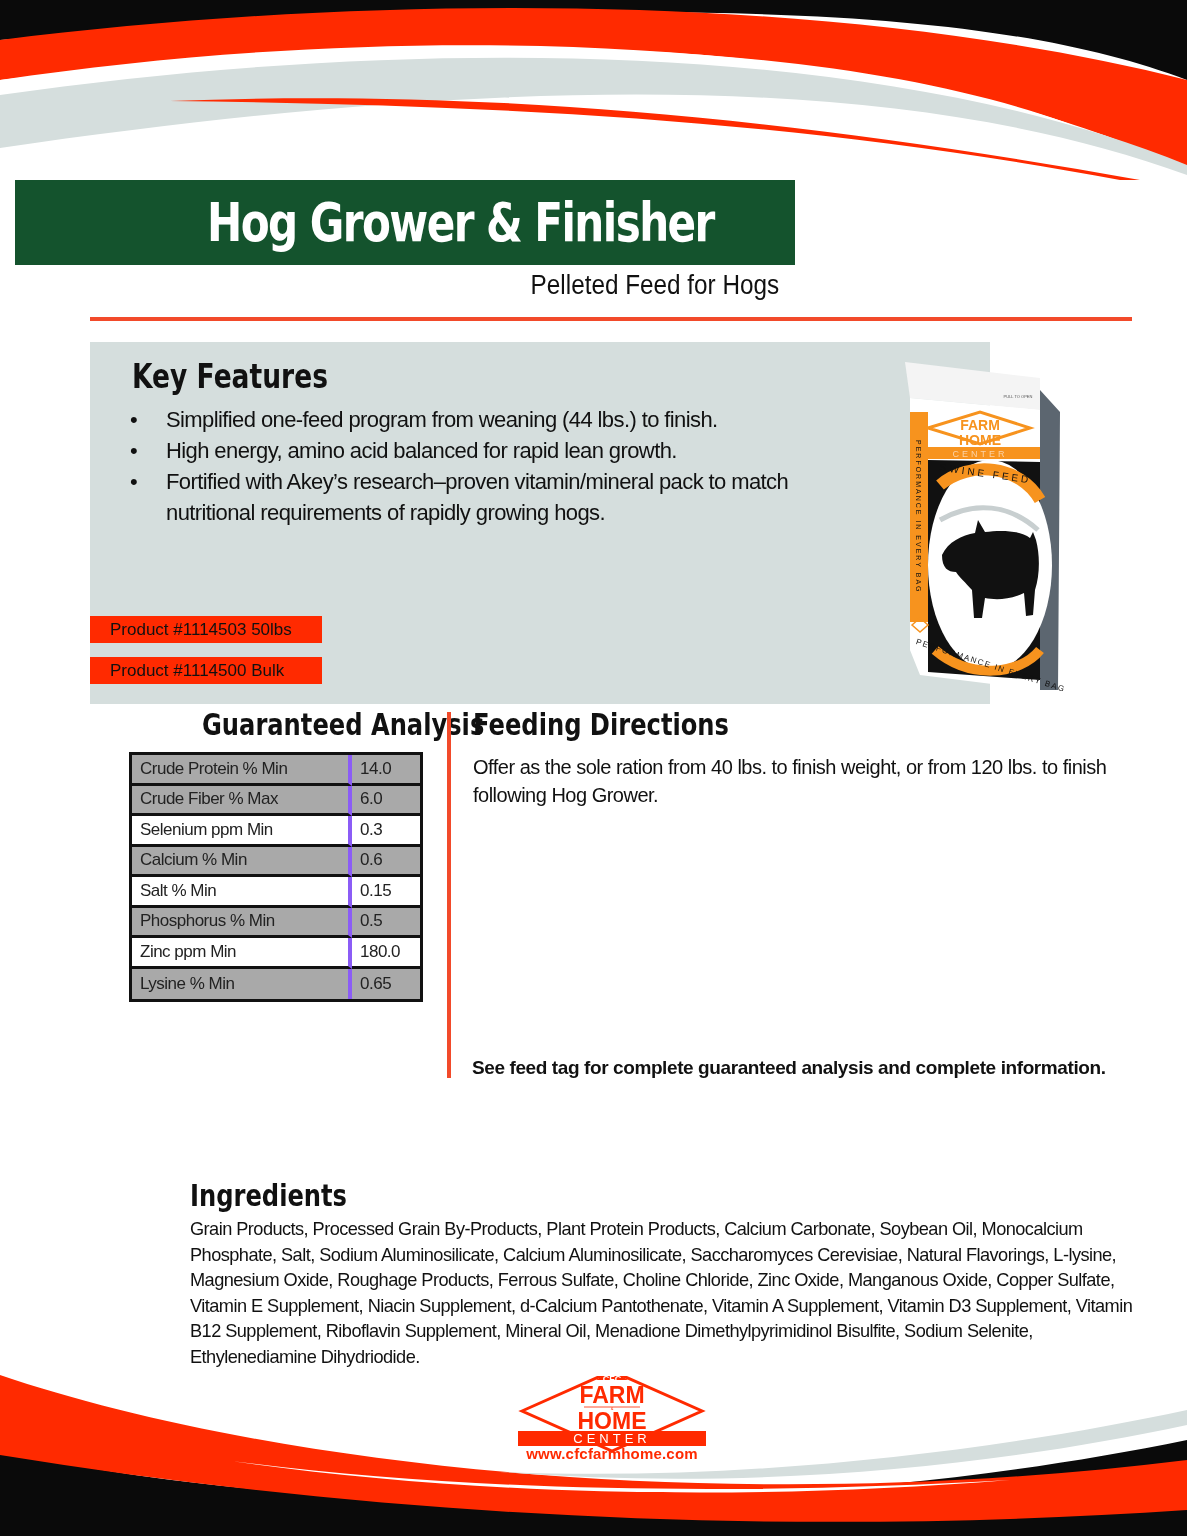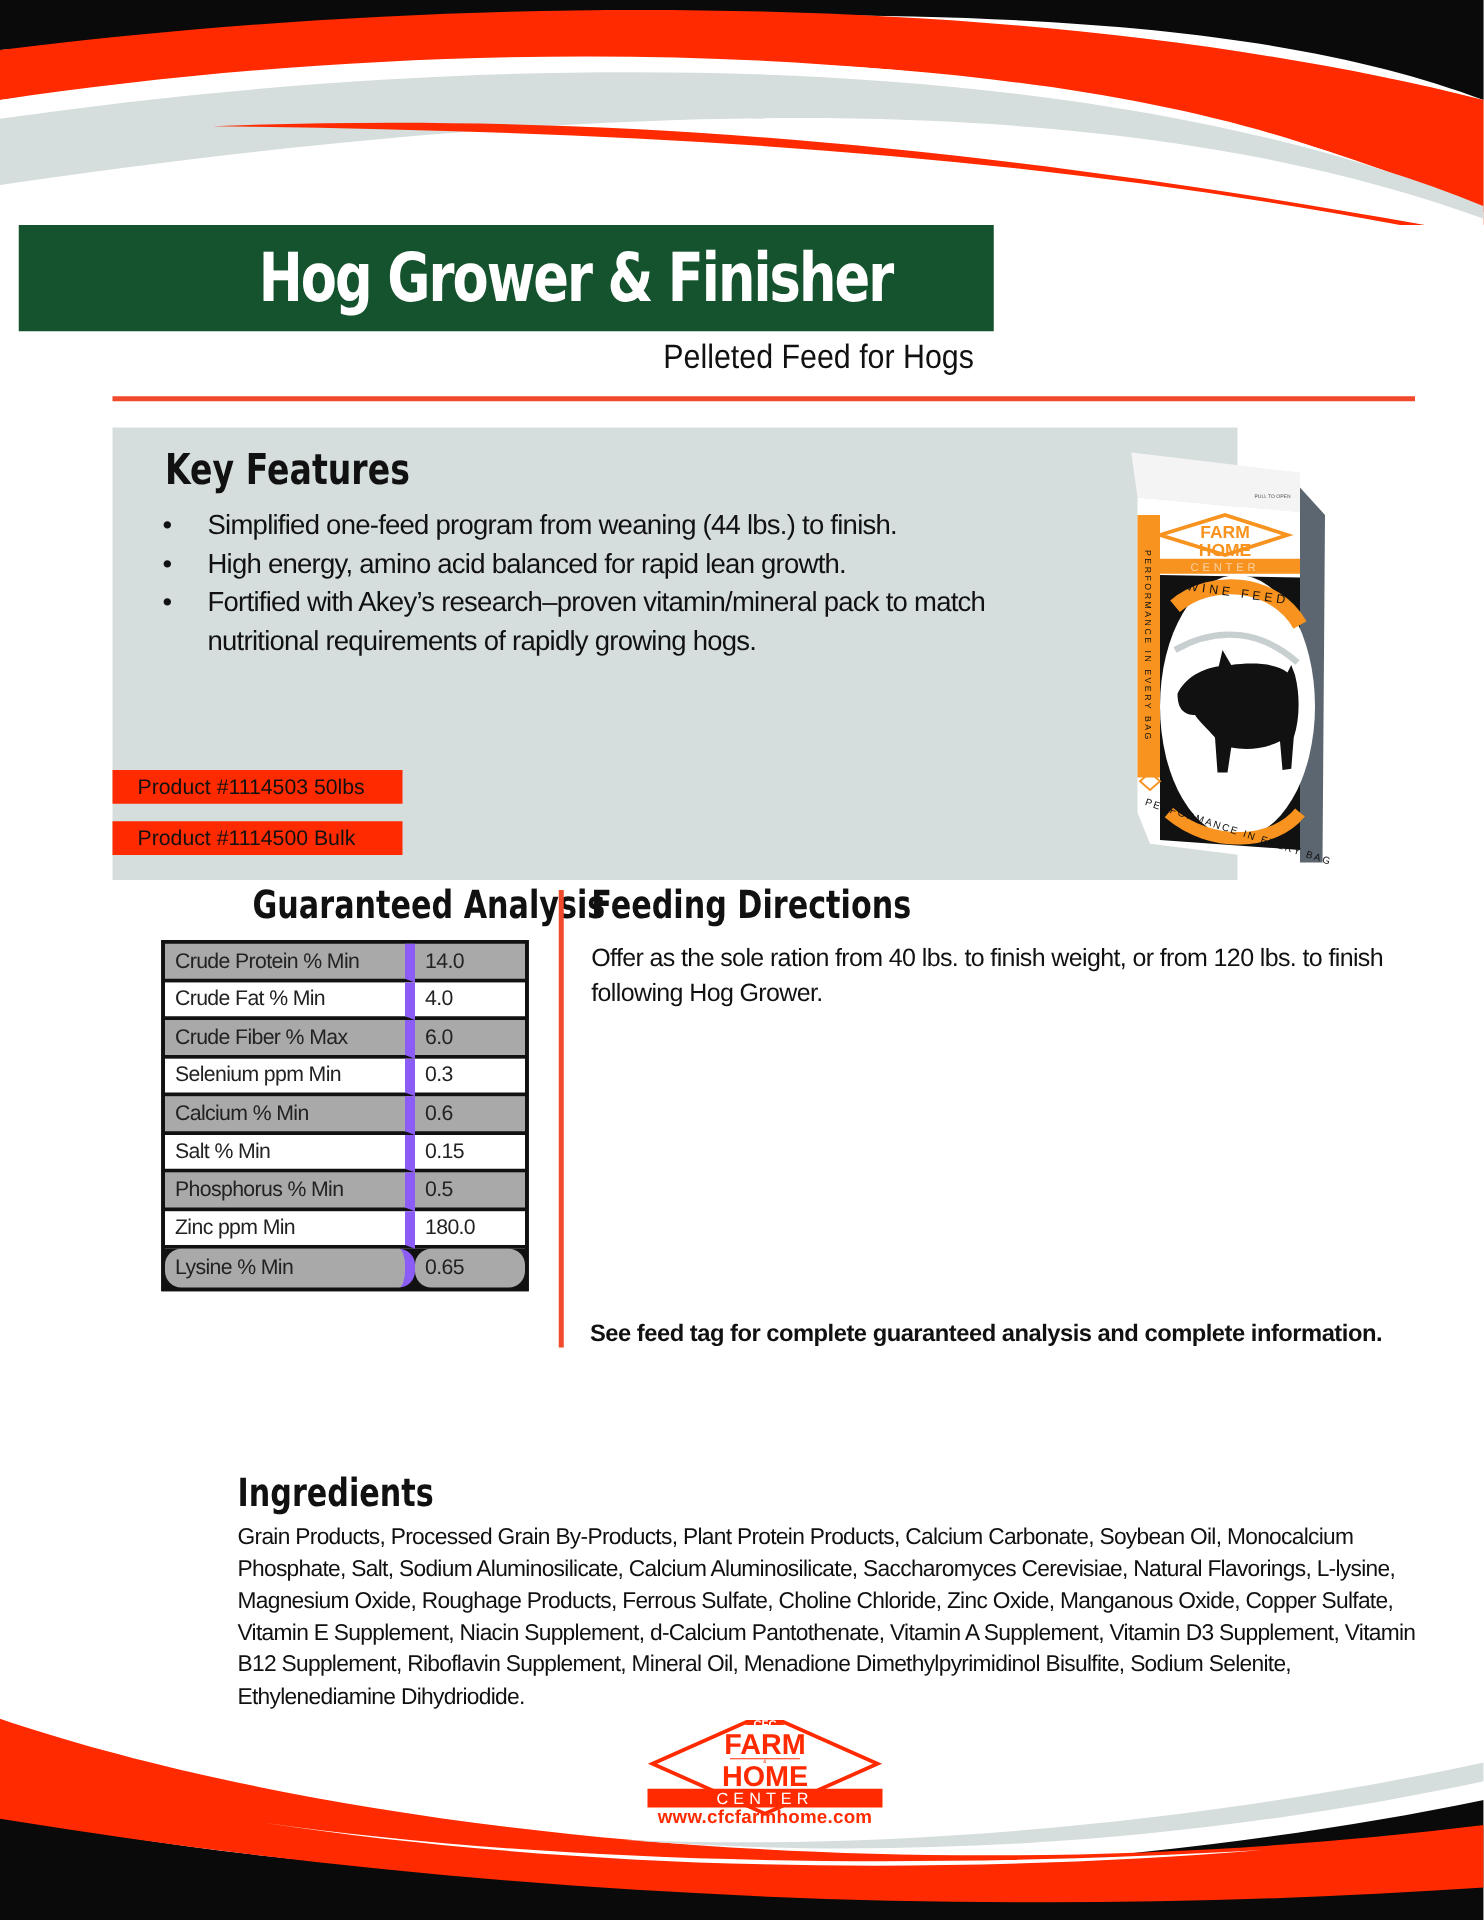"Crude Protein % Min" .ga-table td.label { border-right: 8px solid #8b5cf6 -> 4px solid #8b5cf6; width: 200px -> 220px }
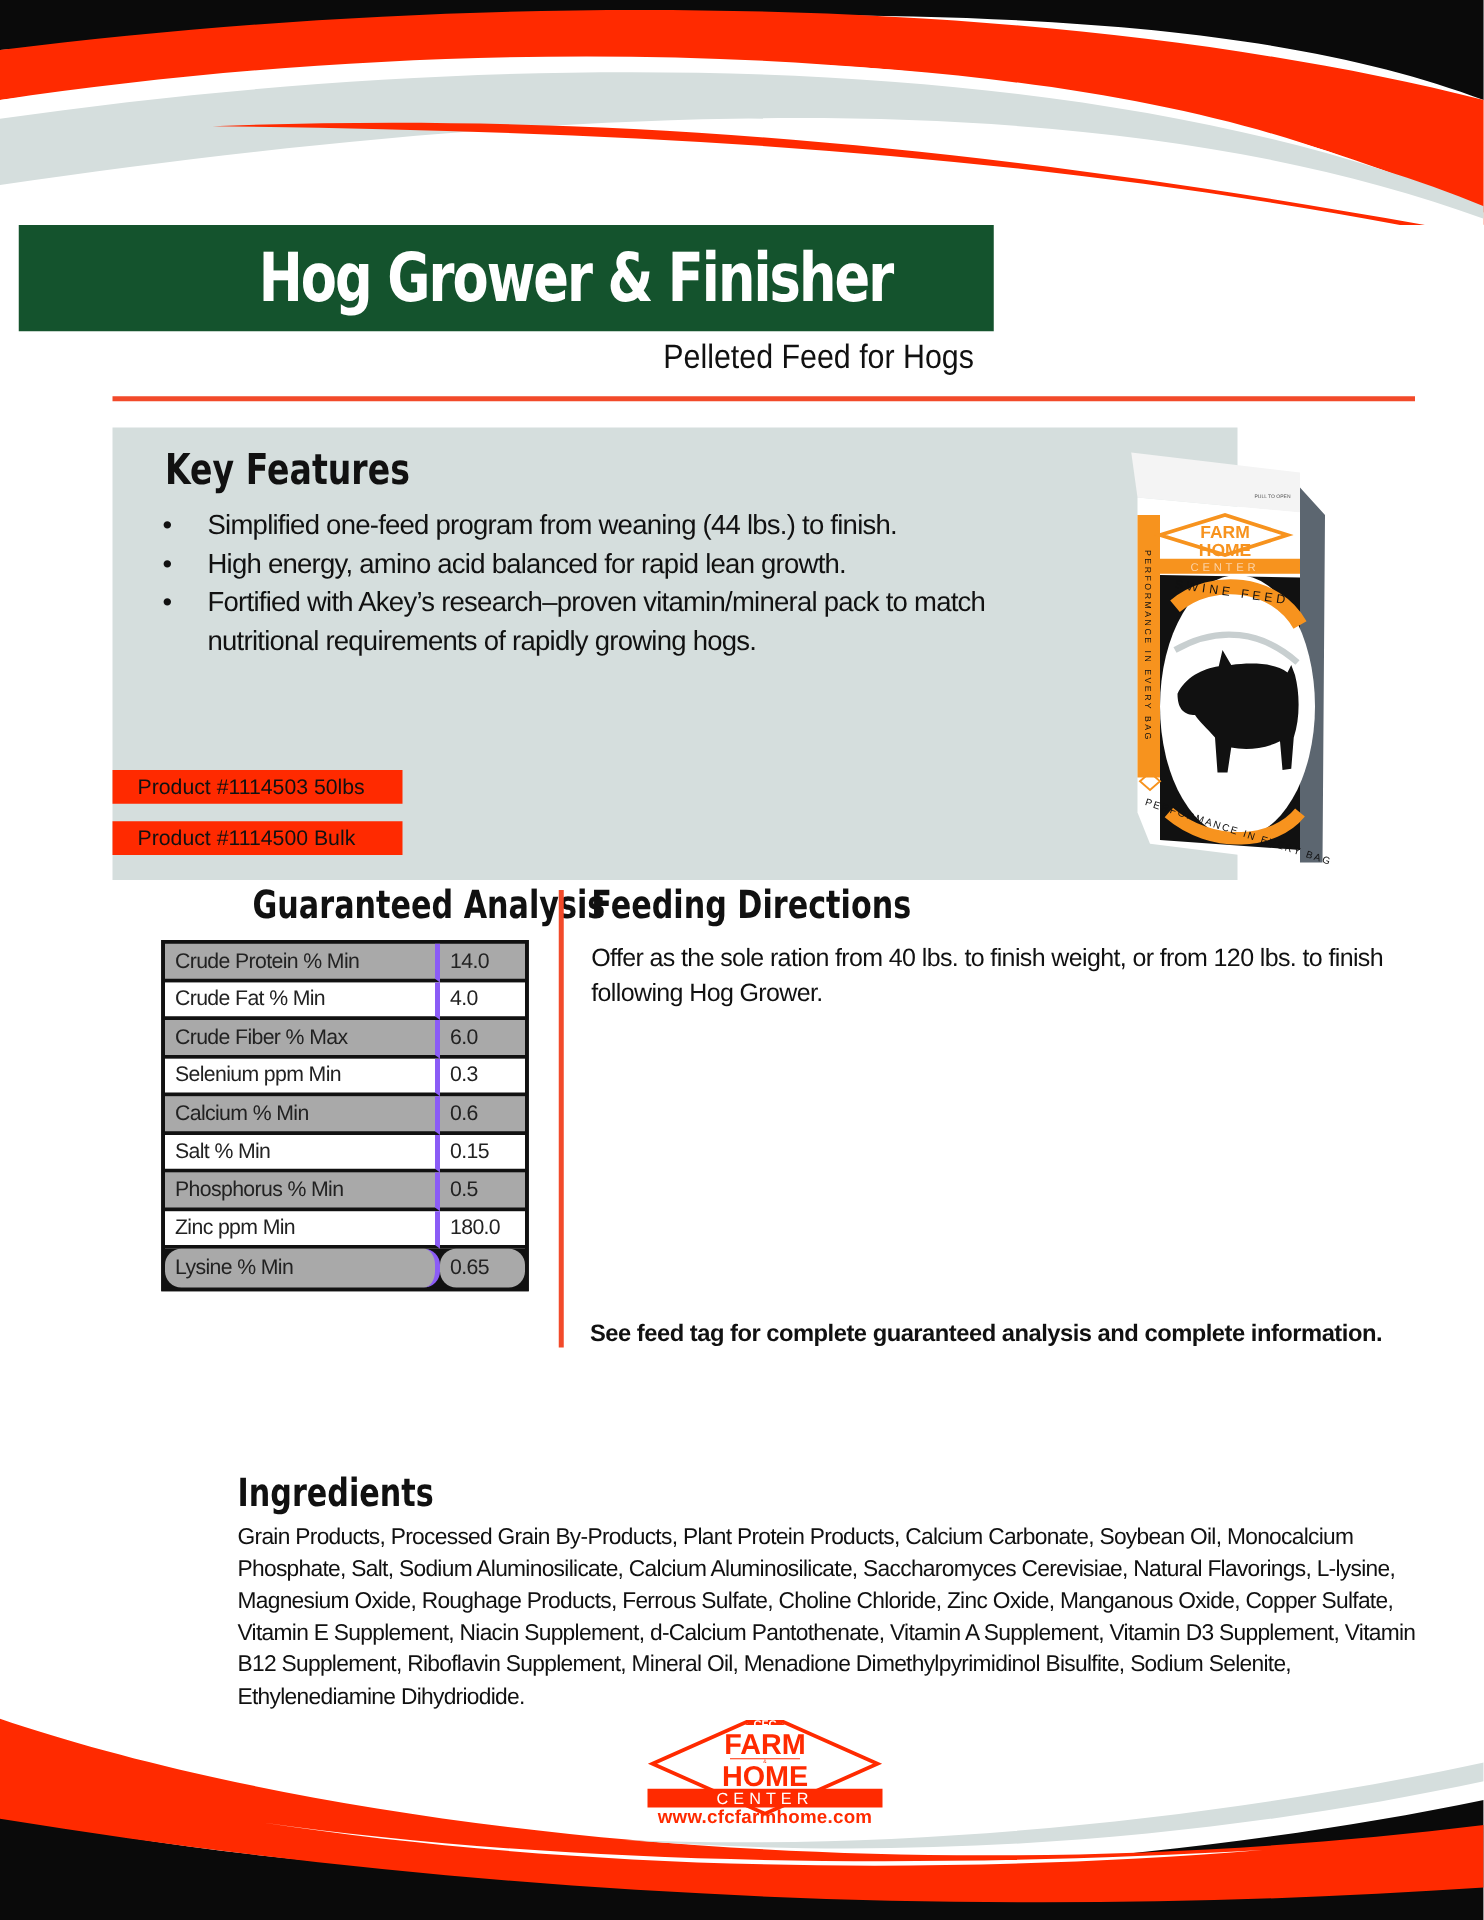"Crude Fat % Min" tr.plain { html: <tr> <td>Crude Fat % Min</td> <td>4.0</td> </tr> -> none }
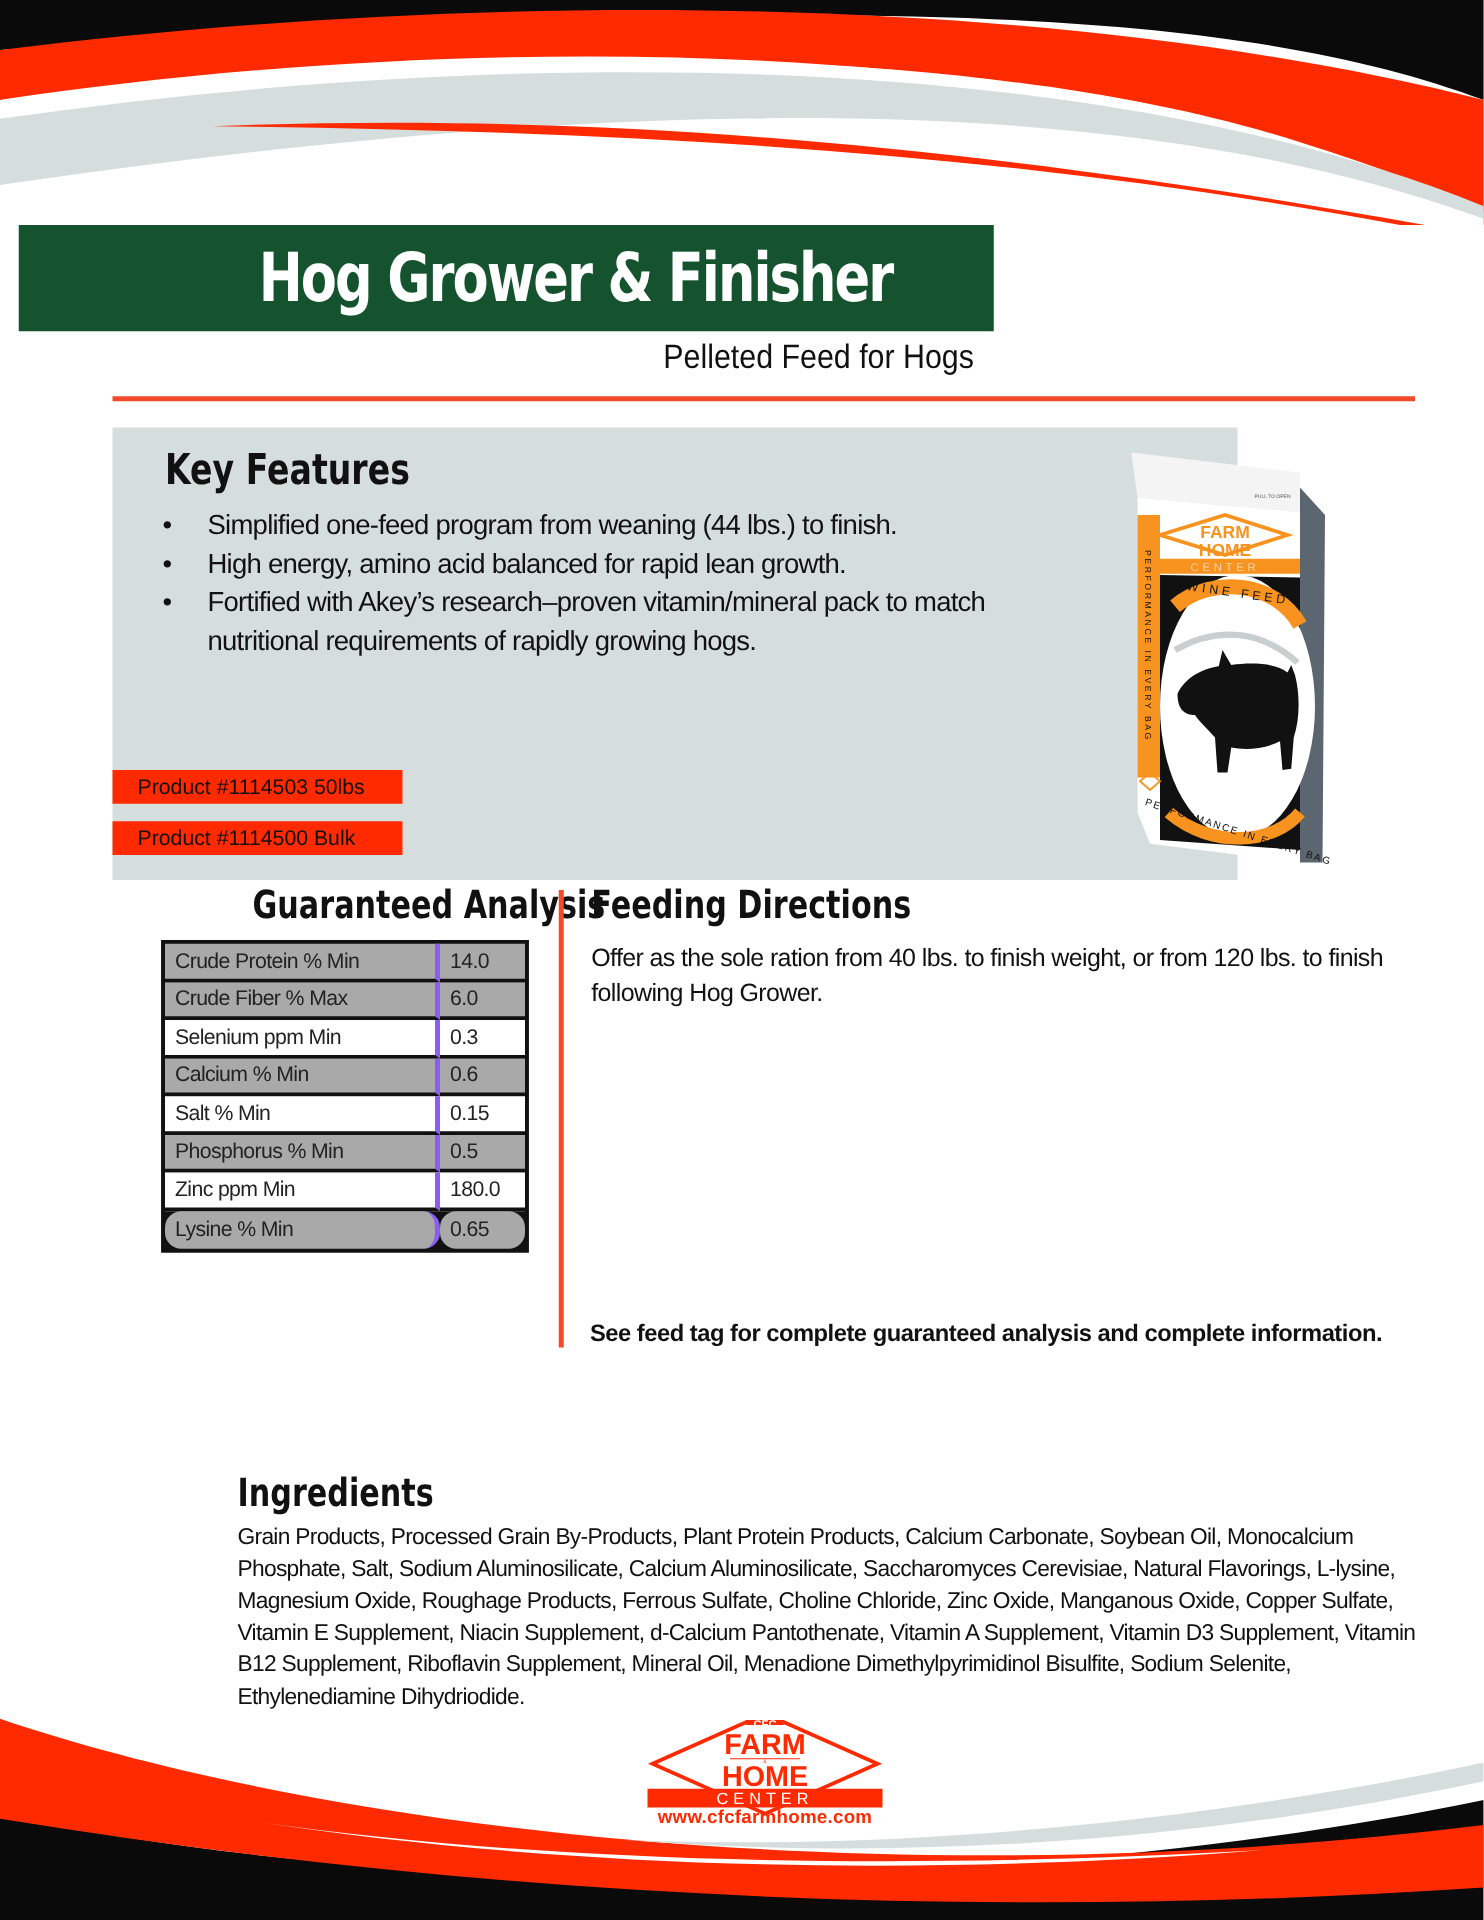"Lysine % Min" .ga-table tr:last-child td { border-radius: 13px -> none }
